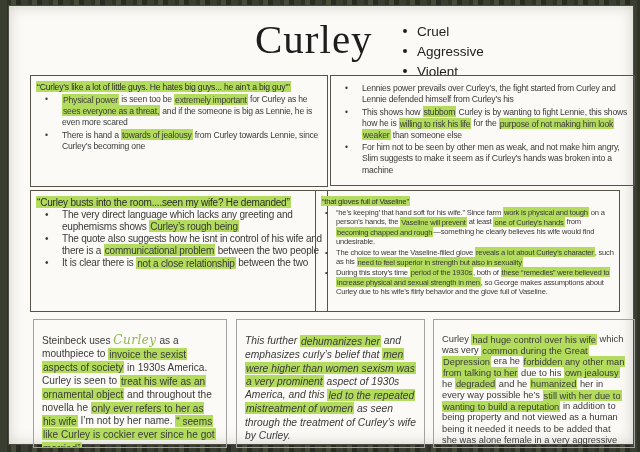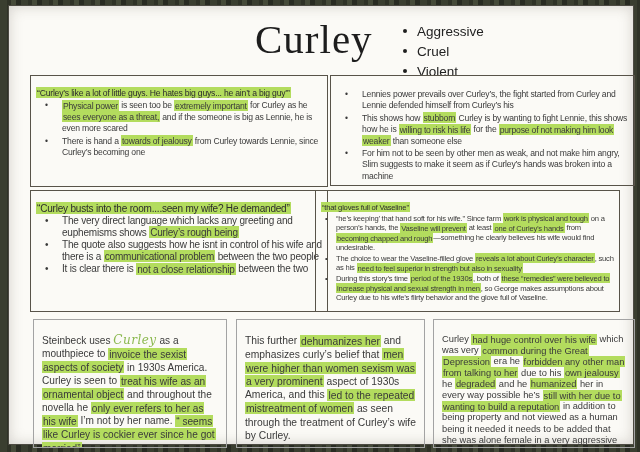"Aggressive" li { order: before "Cruel" -> after "Cruel" }
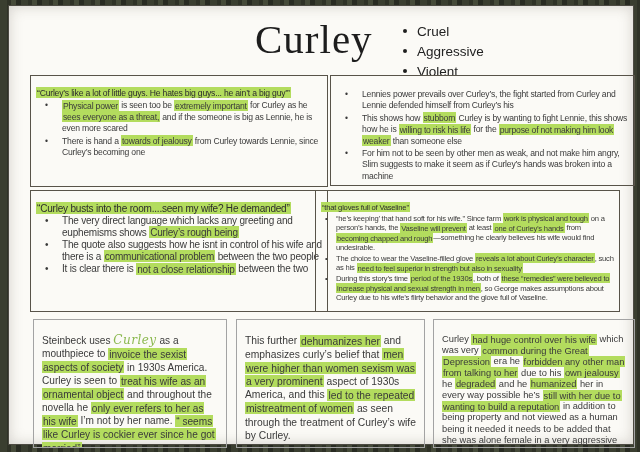"“Curley’s like a lot of" .qbox { padding: 11px 5px -> 5px 5px }
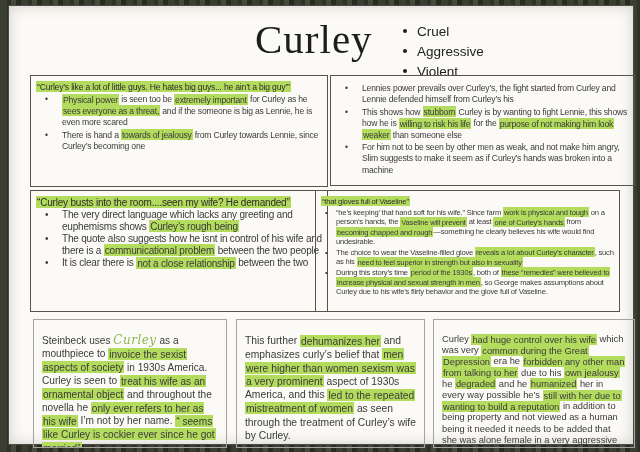"This further dehumanizes her and" .box-f { font-style: none -> italic }
